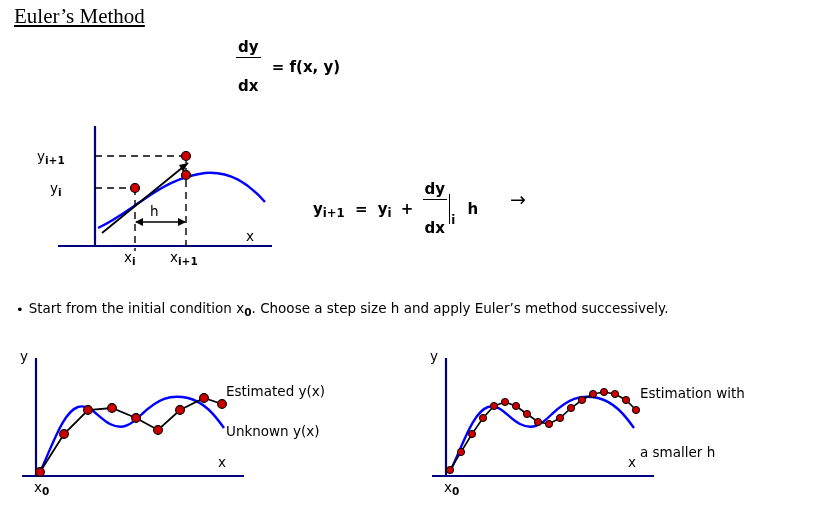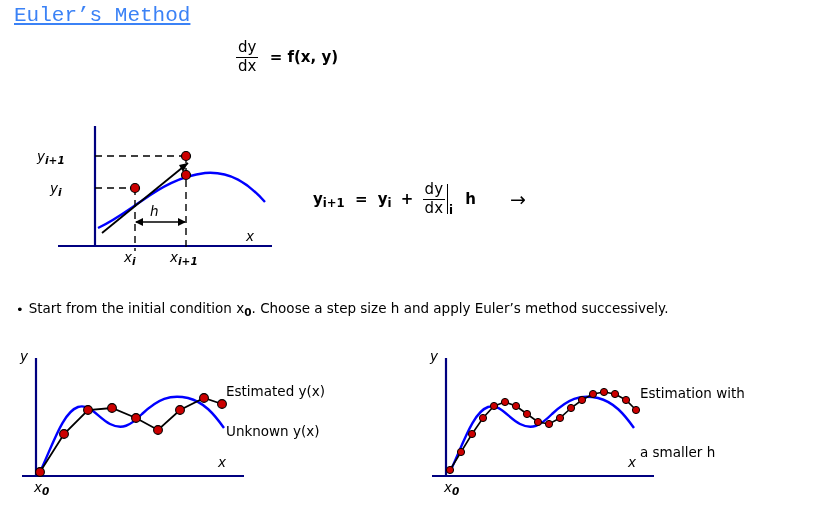"Euler’s Method" .title { color: #3b82f6 -> #000000; font-family: Liberation Mono, monospace -> Liberation Serif, serif }
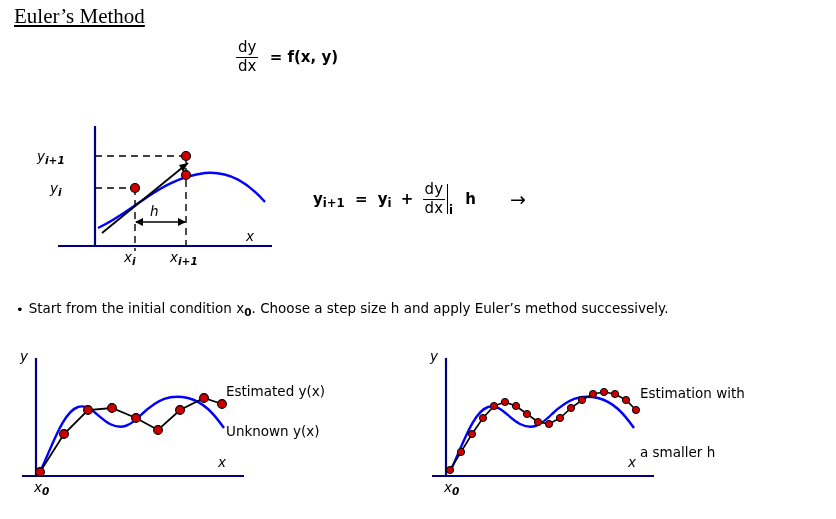"dy" .frac { font-weight: normal -> bold; text-align: right -> left }
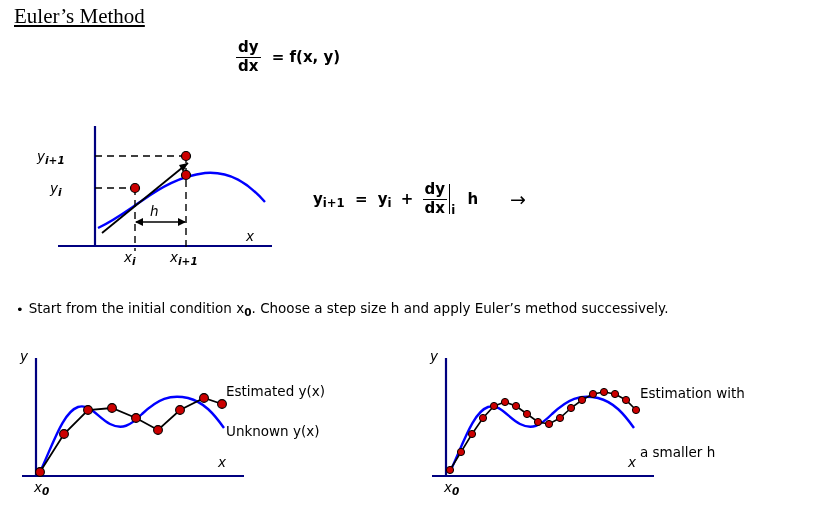"dx" .frac .den { margin-top: none -> 20px }
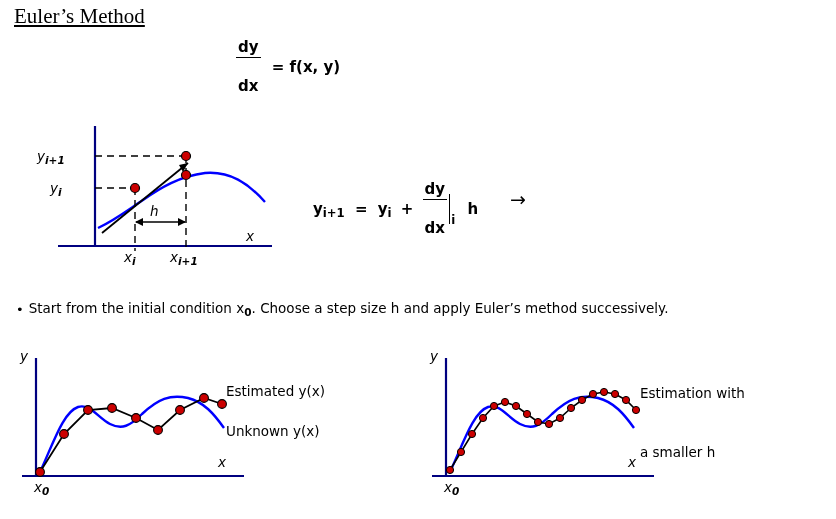"yi+1" .fig { font-style: italic -> none }
